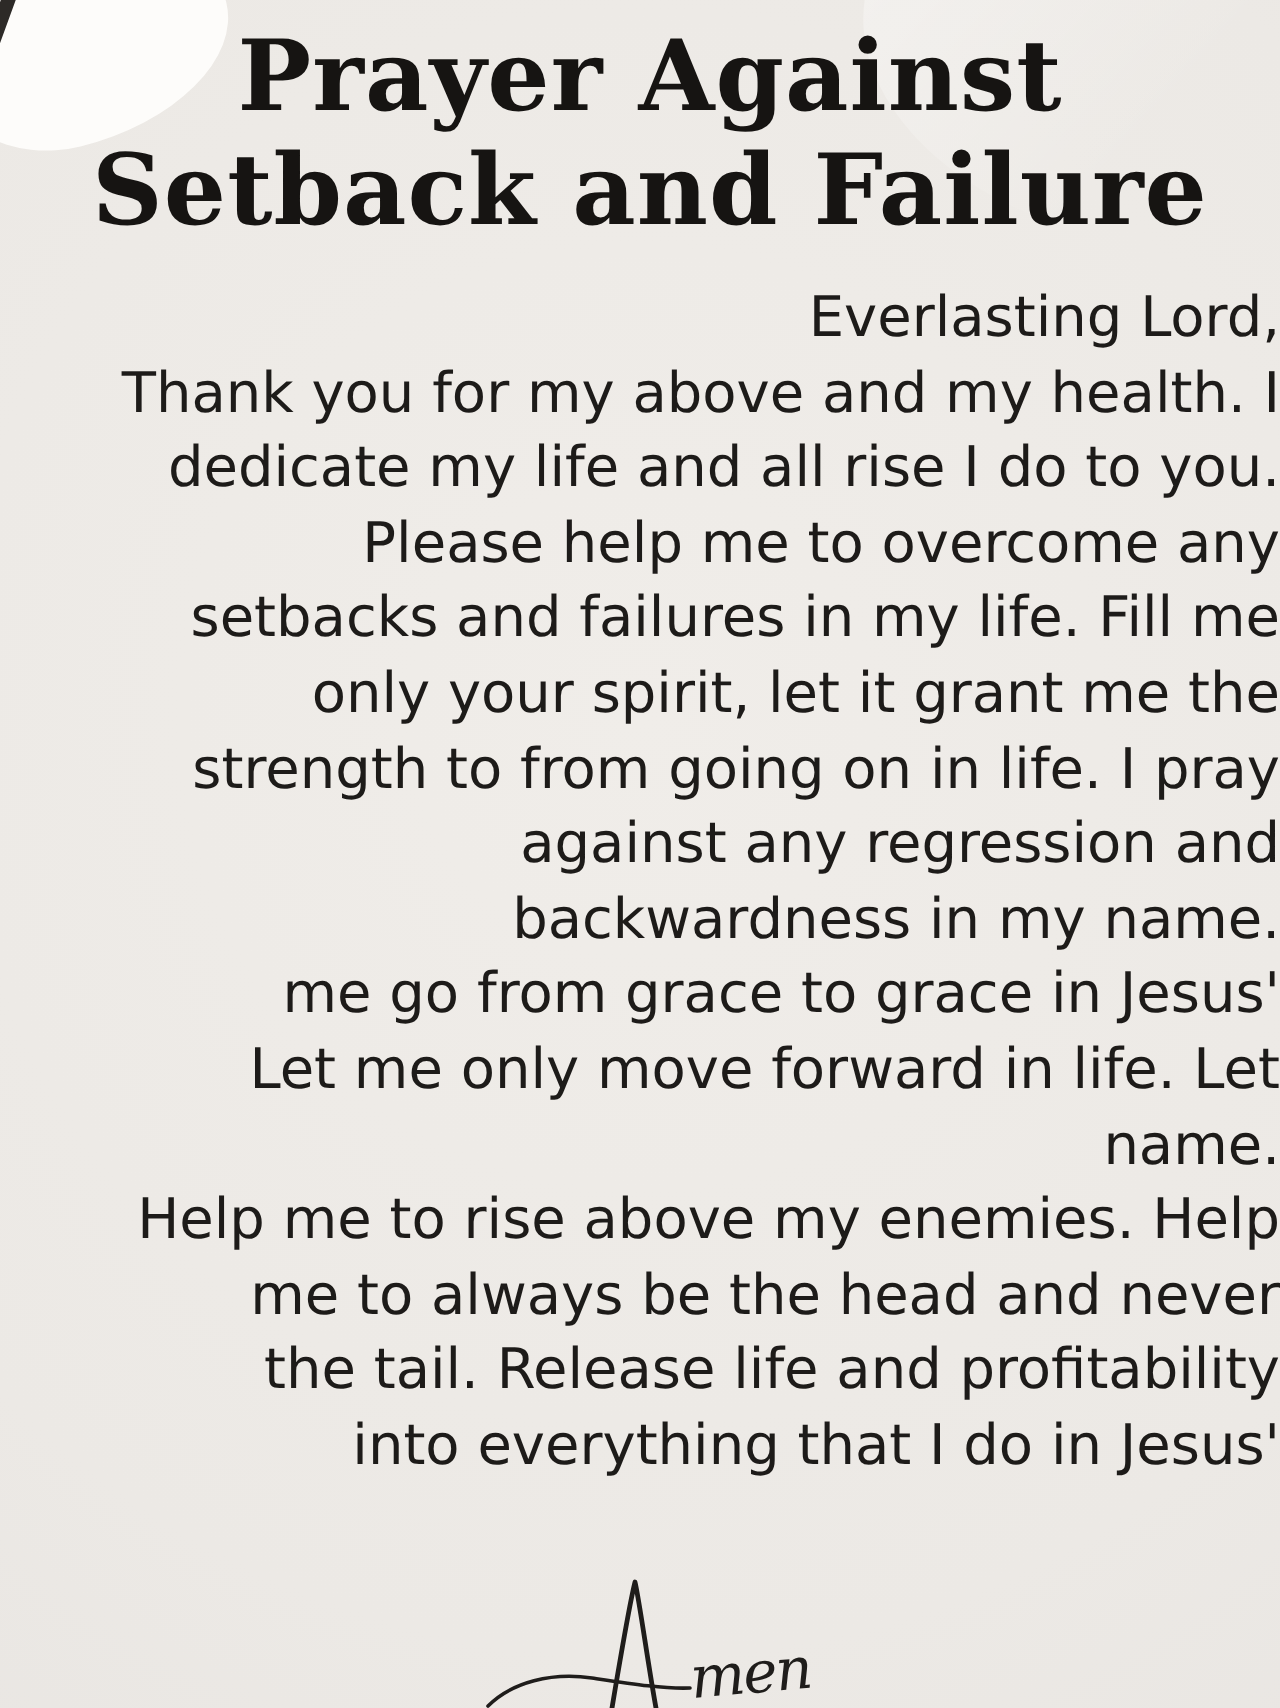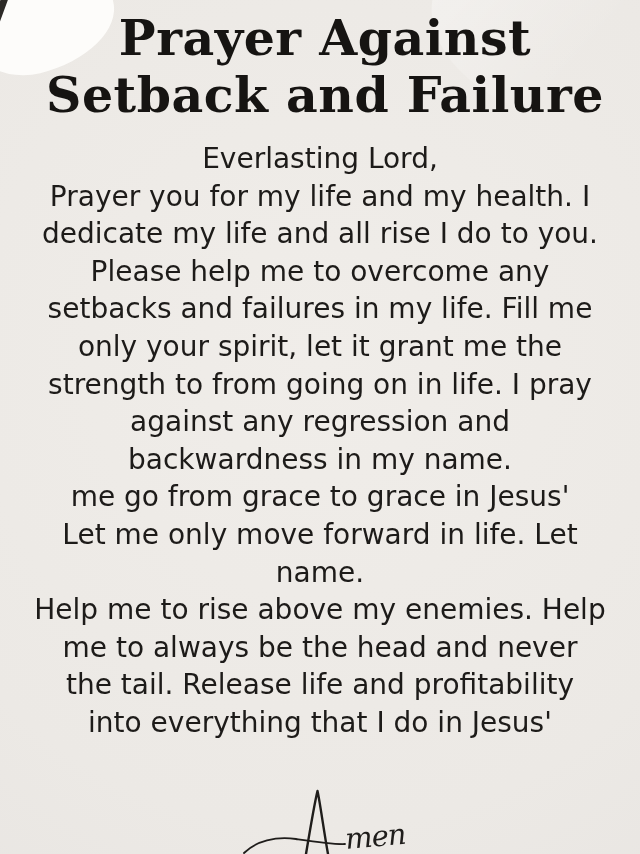"Everlasting Lord," .prayer { text-align: center -> right }
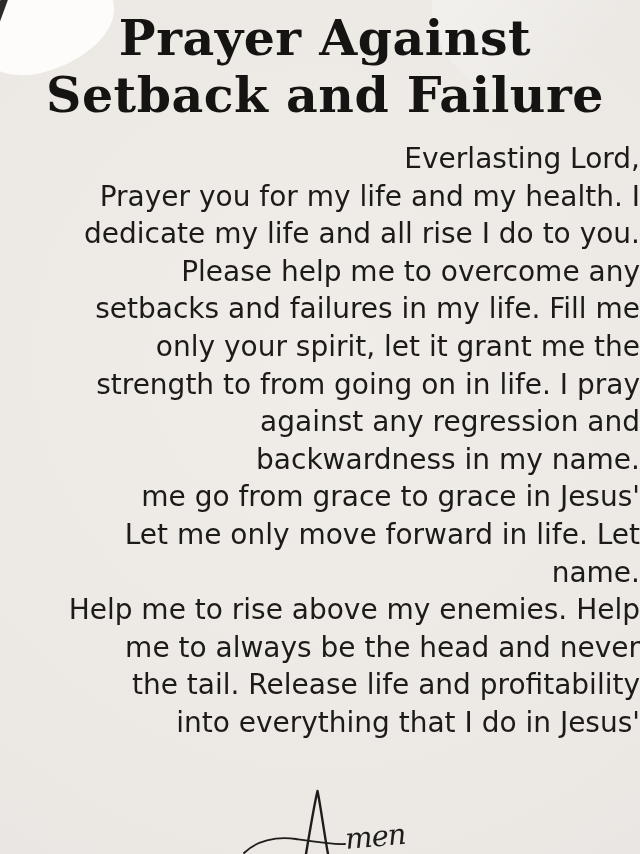"Prayer you for my life" div.line { text: Prayer you for my life -> Thank you for my above }
